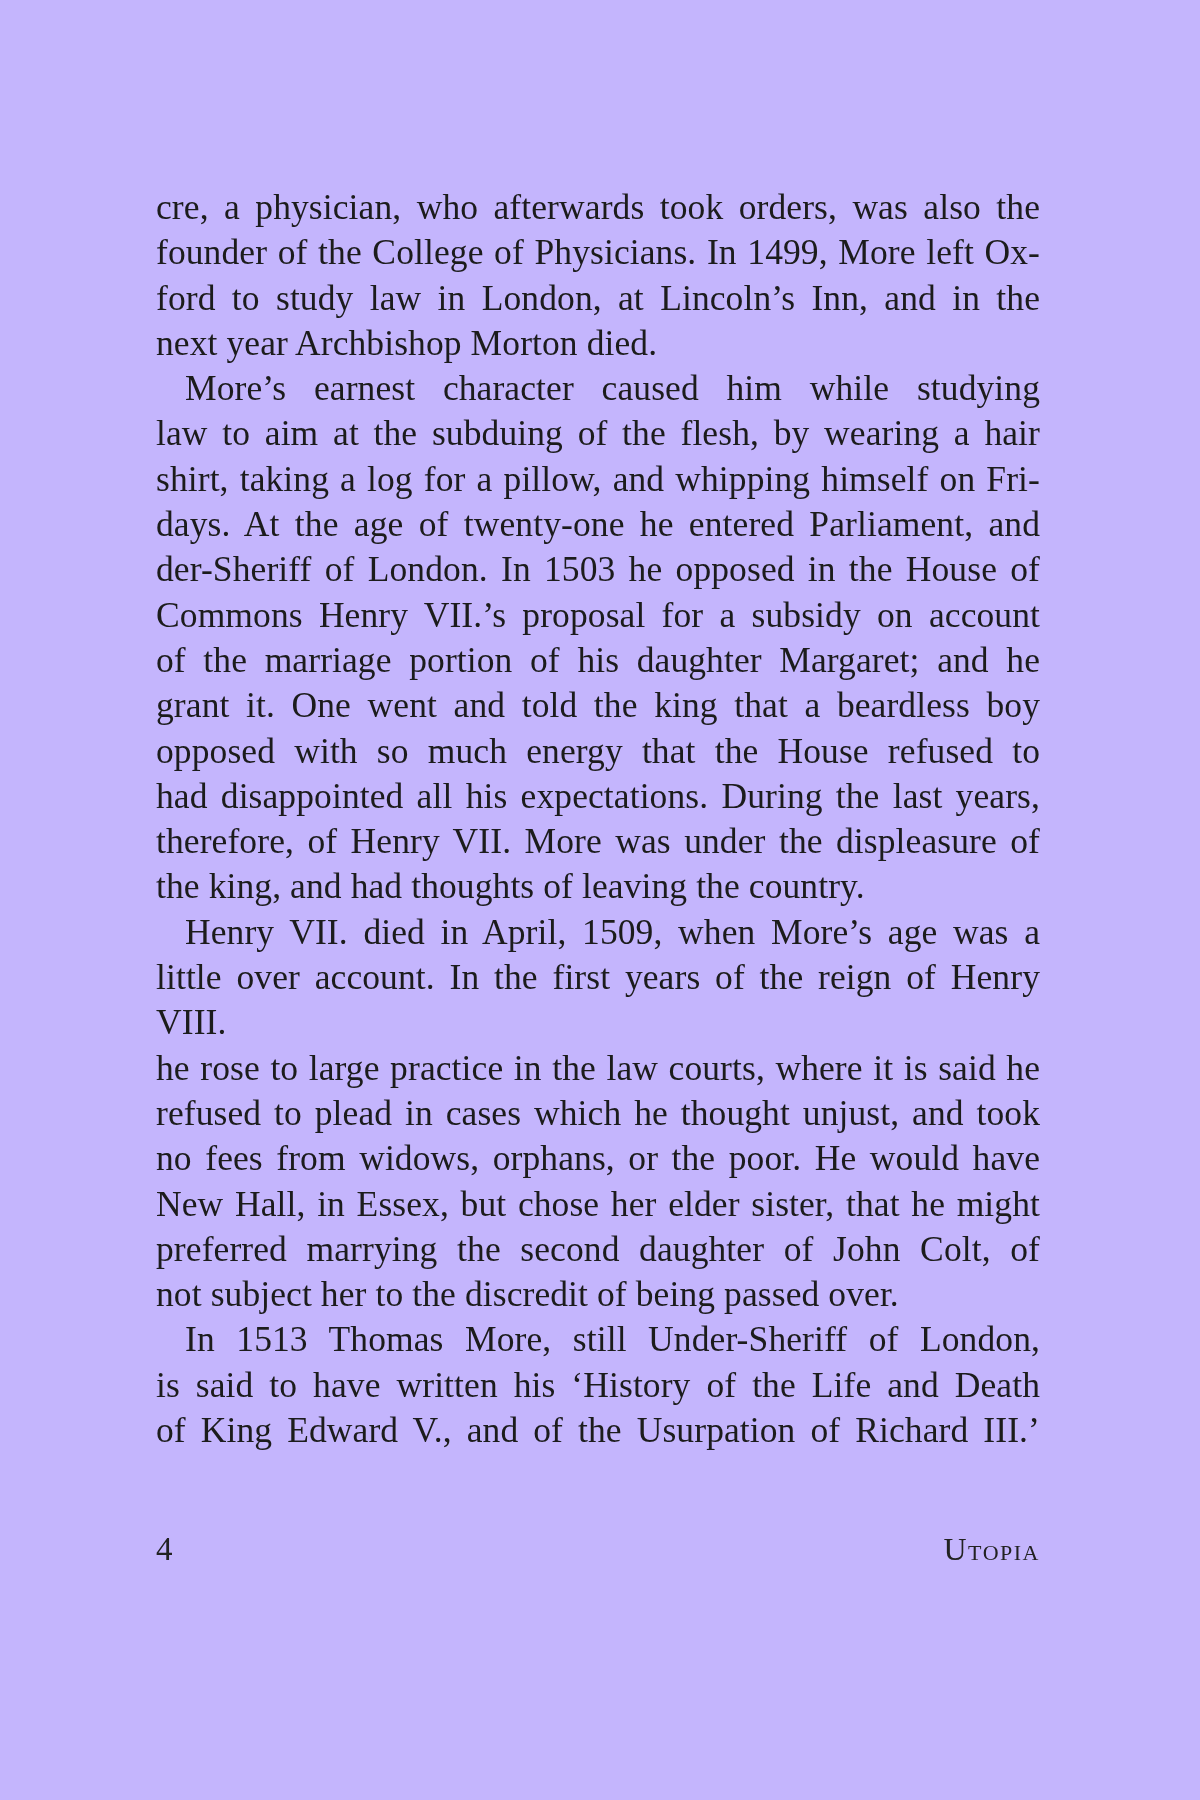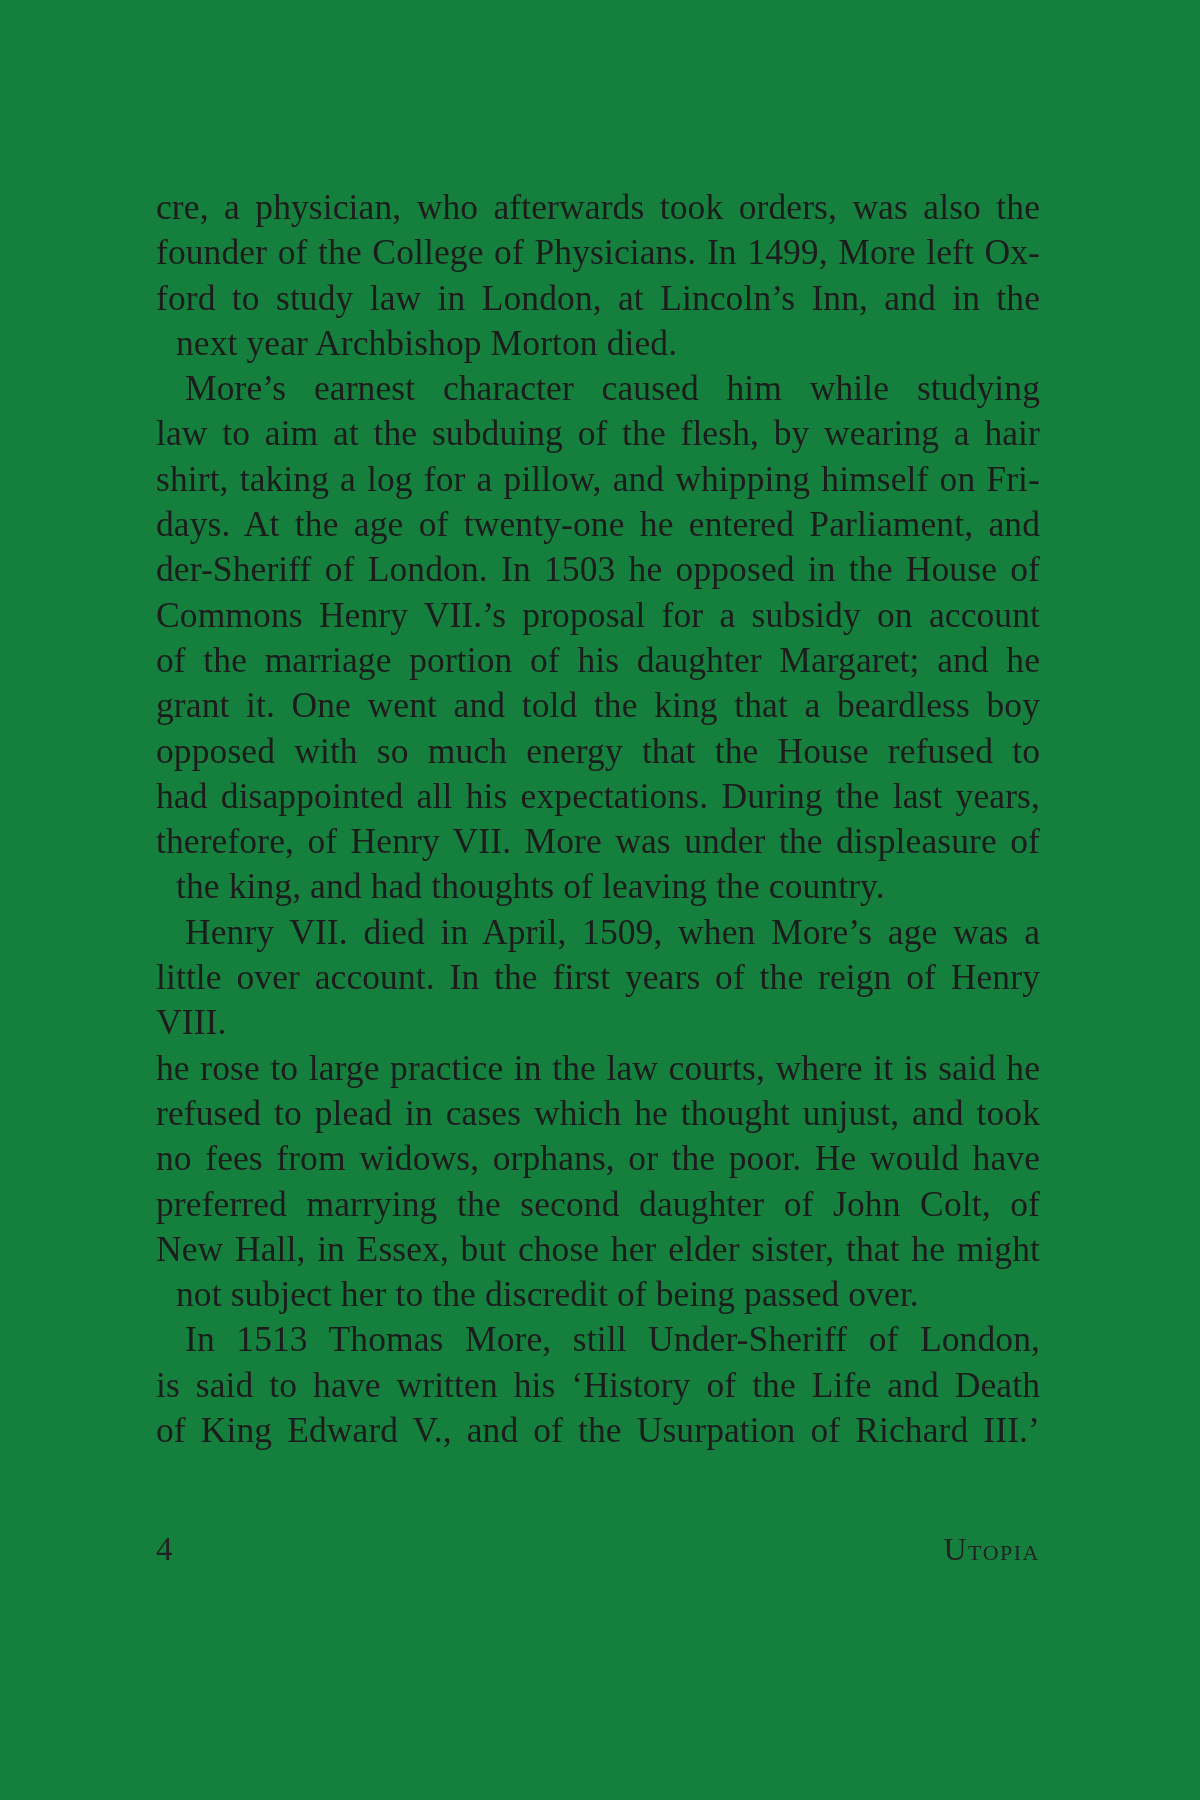"cre, a physician, who afterwards" .page { background: #15803d -> #c4b5fd }
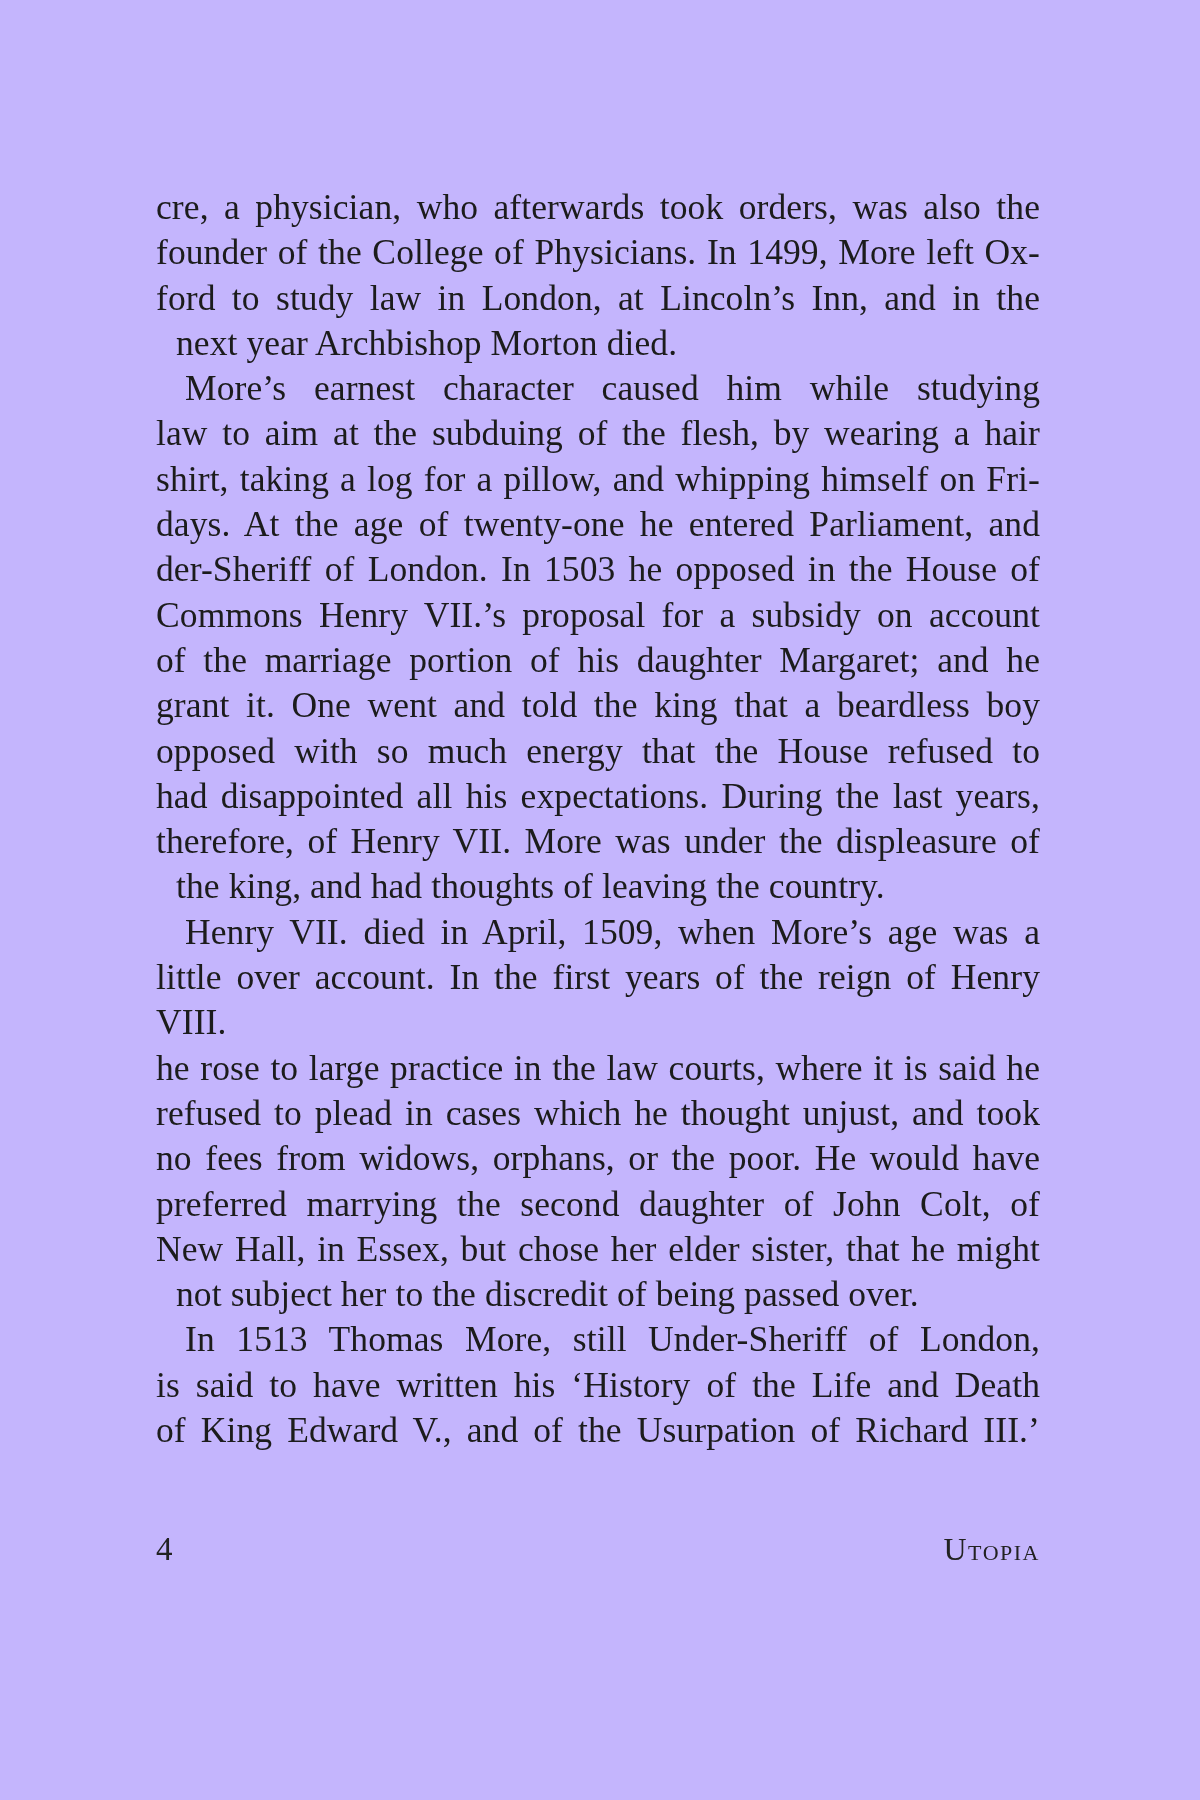"next year Archbishop Morton died." .line.end { margin-left: 20px -> none }
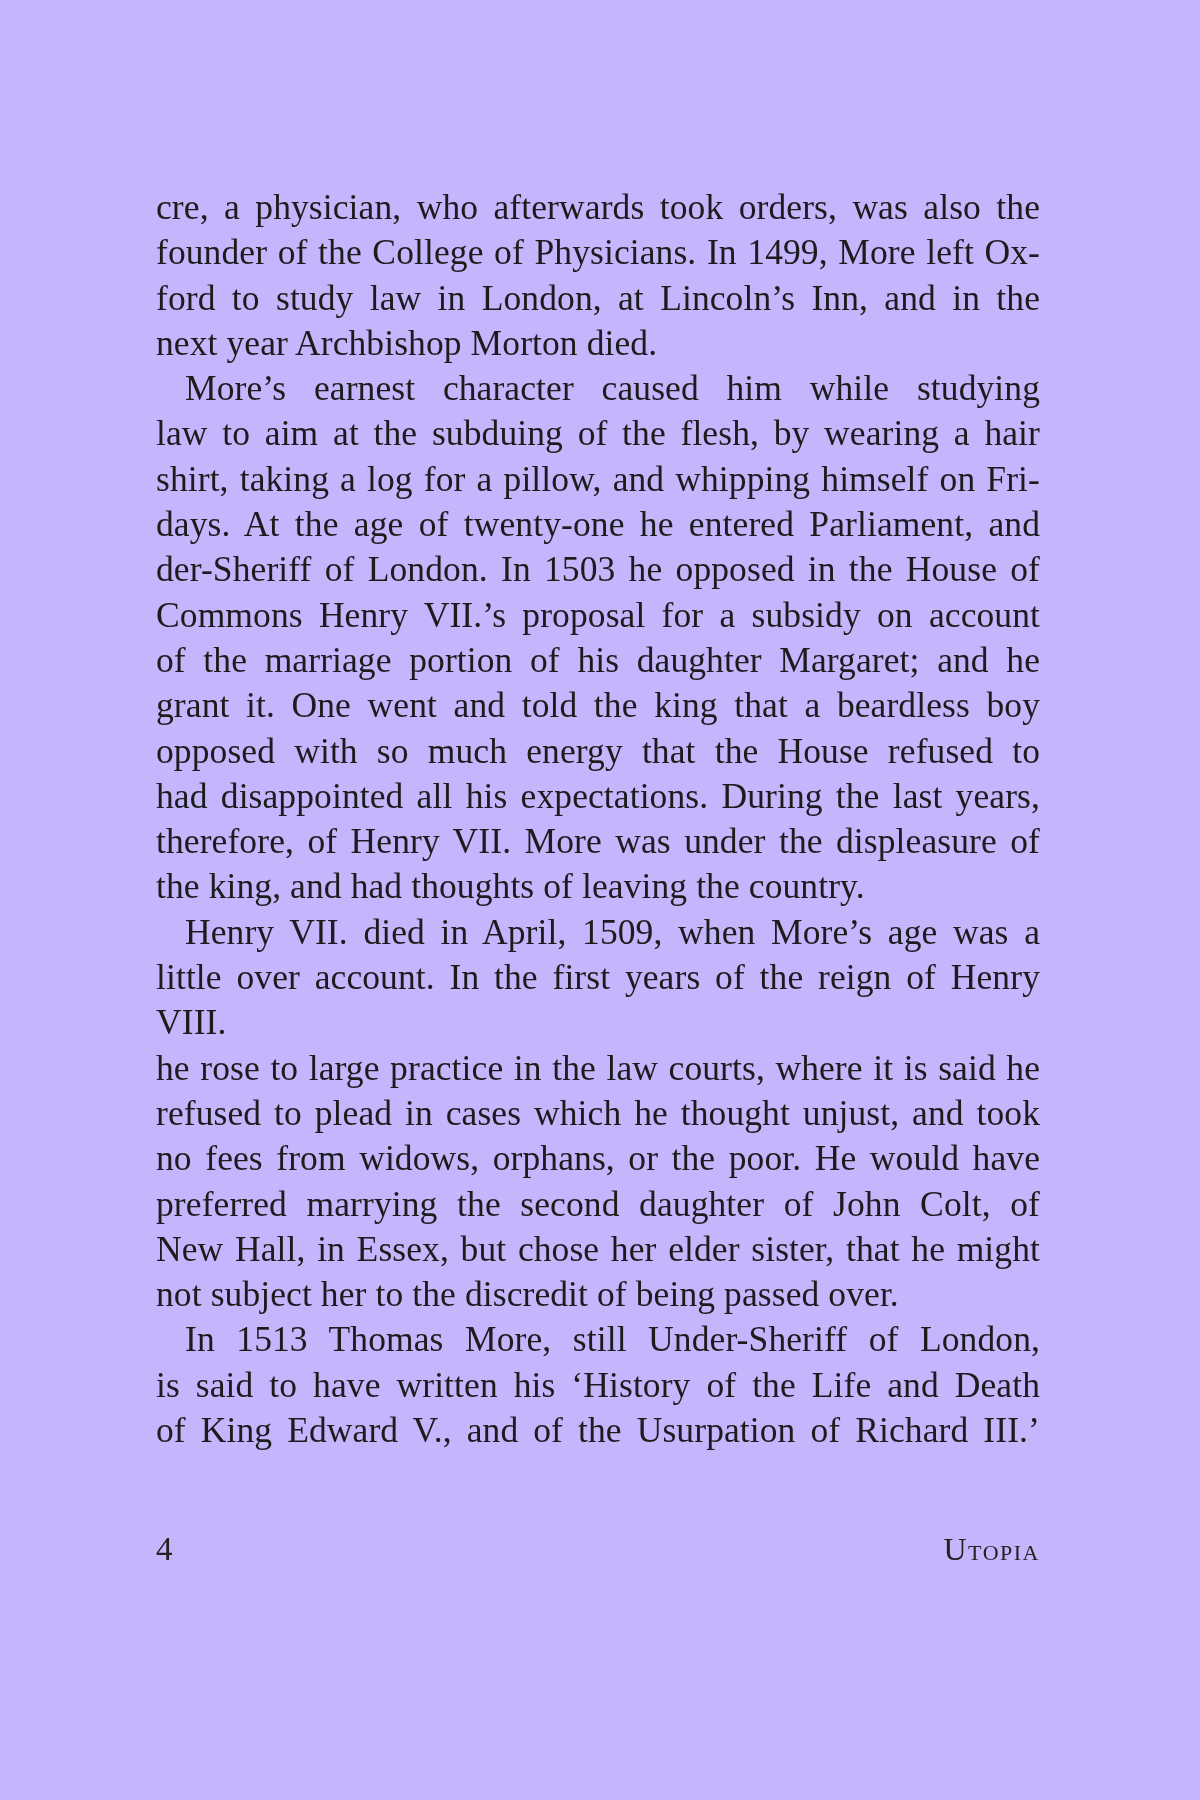"preferred marrying the second daughter" div.line { order: before "New Hall, in Essex, but" -> after "New Hall, in Essex, but" }
